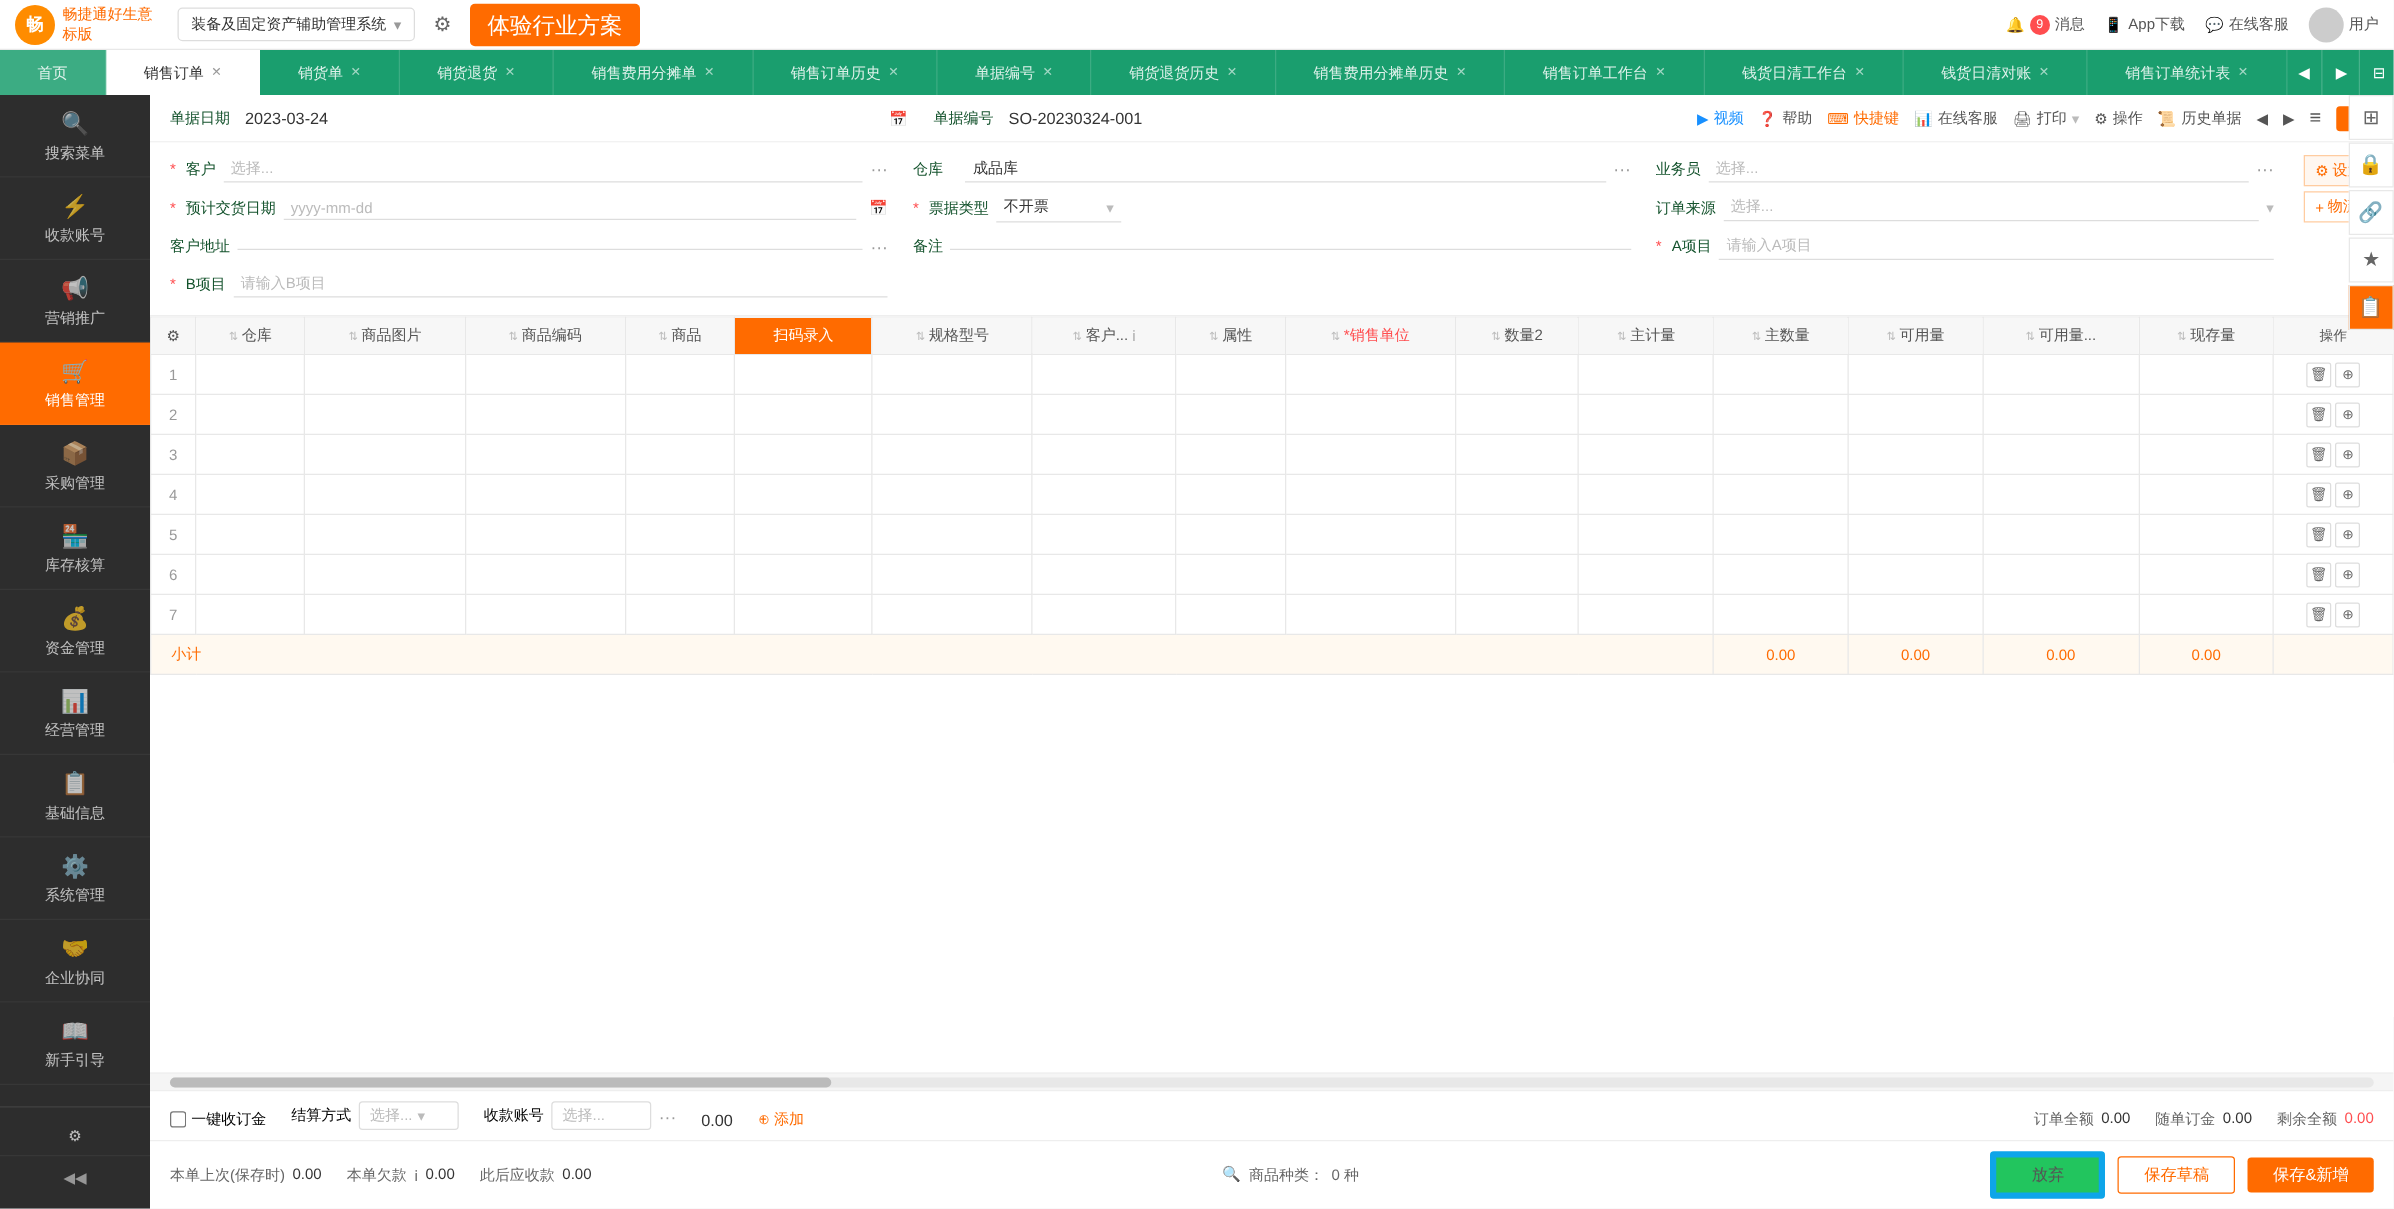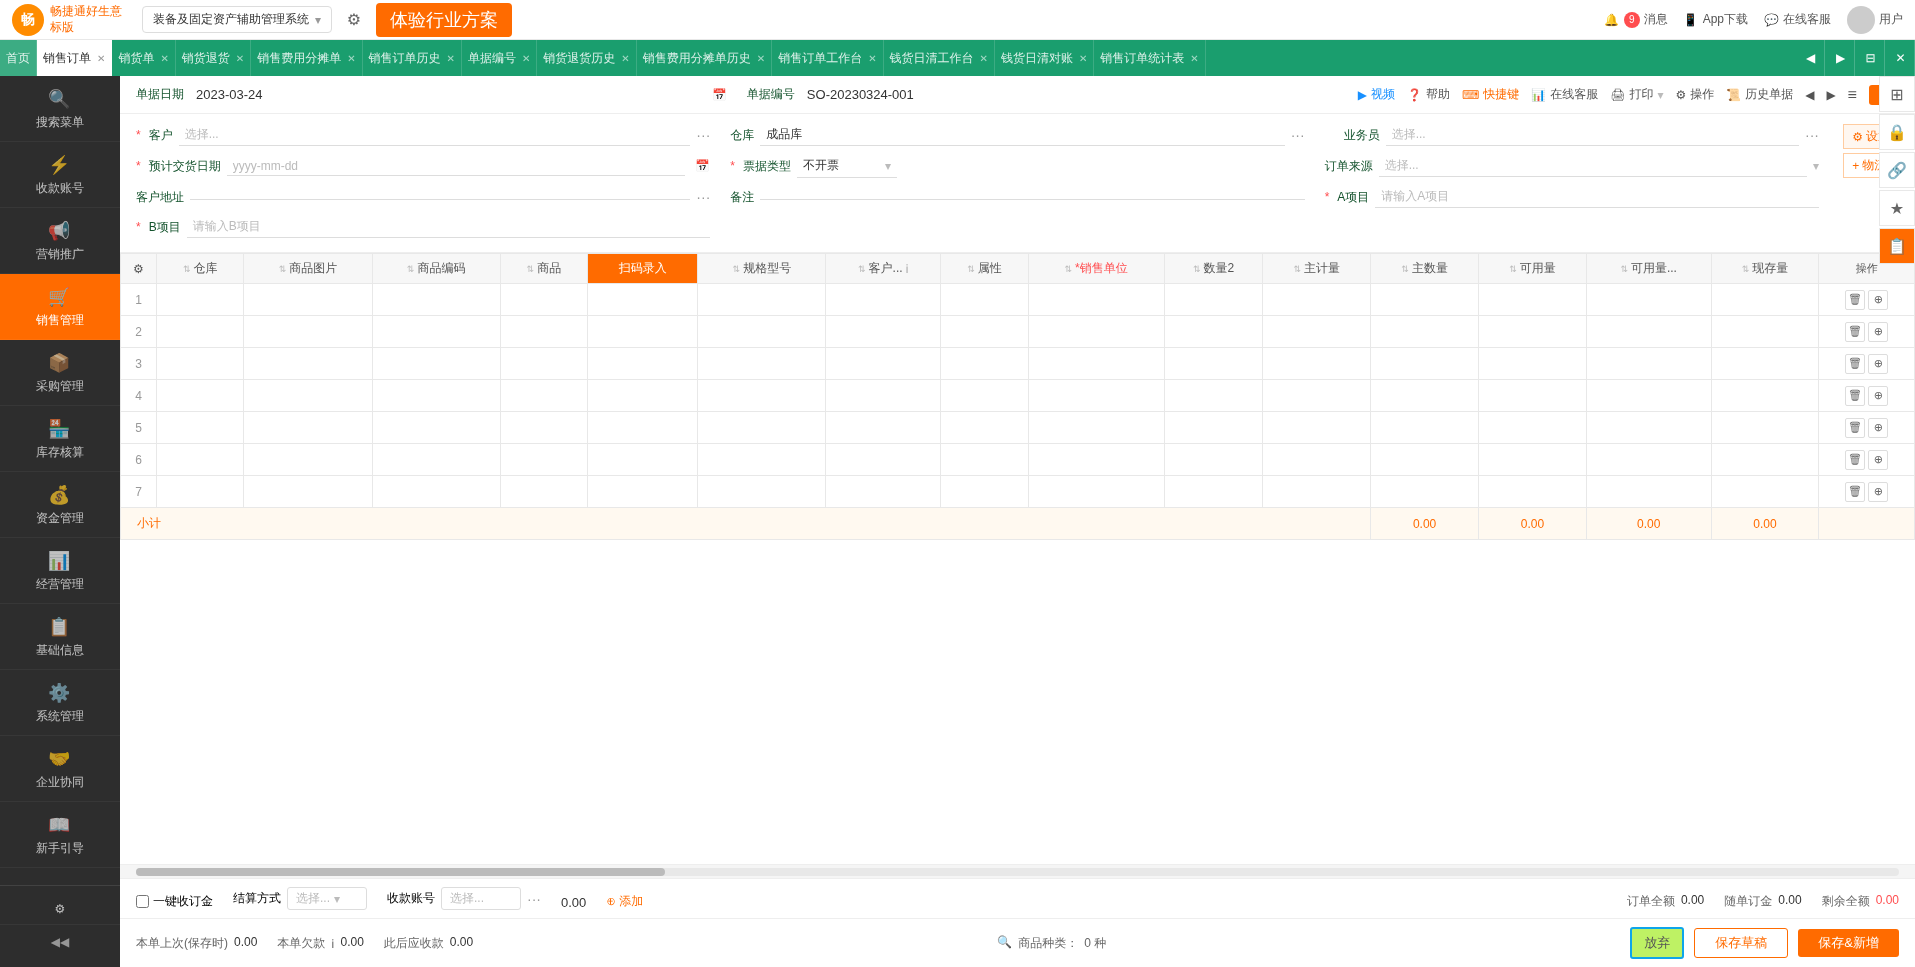"首页" .tab-item { padding: 0 6px -> 0 30px }
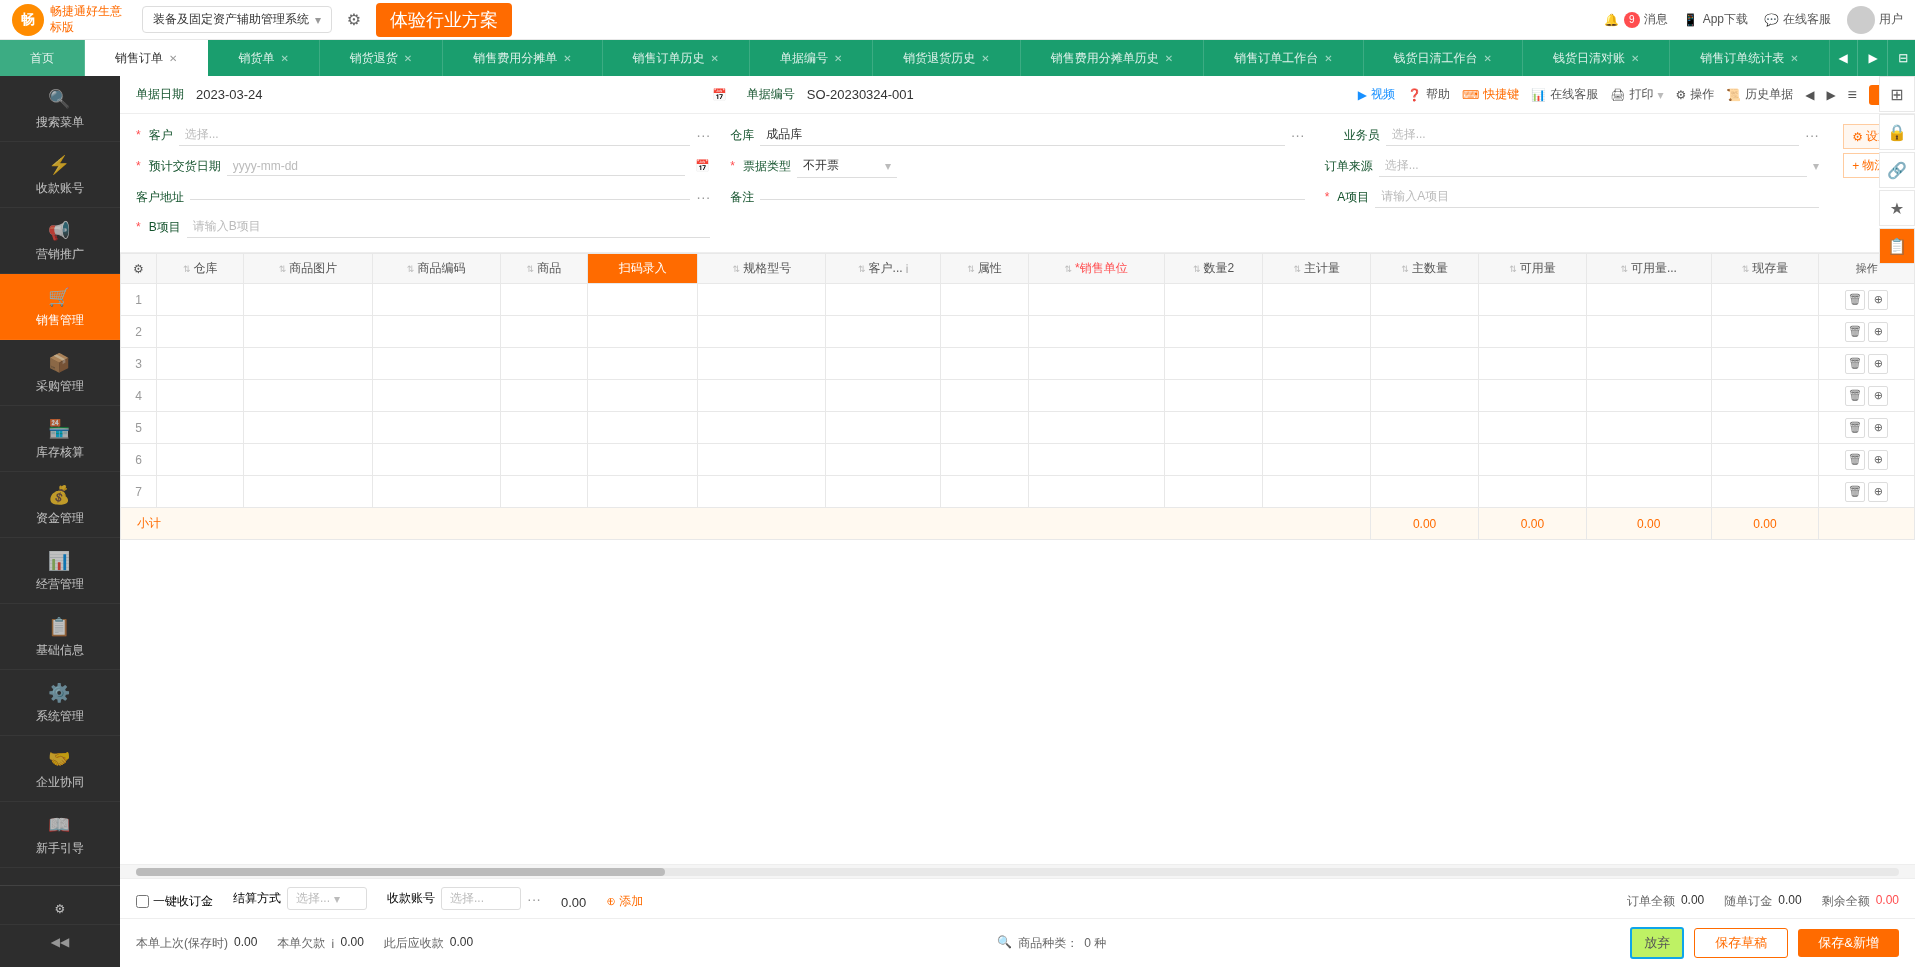"成品库" .field-val.has-val { margin-left: none -> 12px }
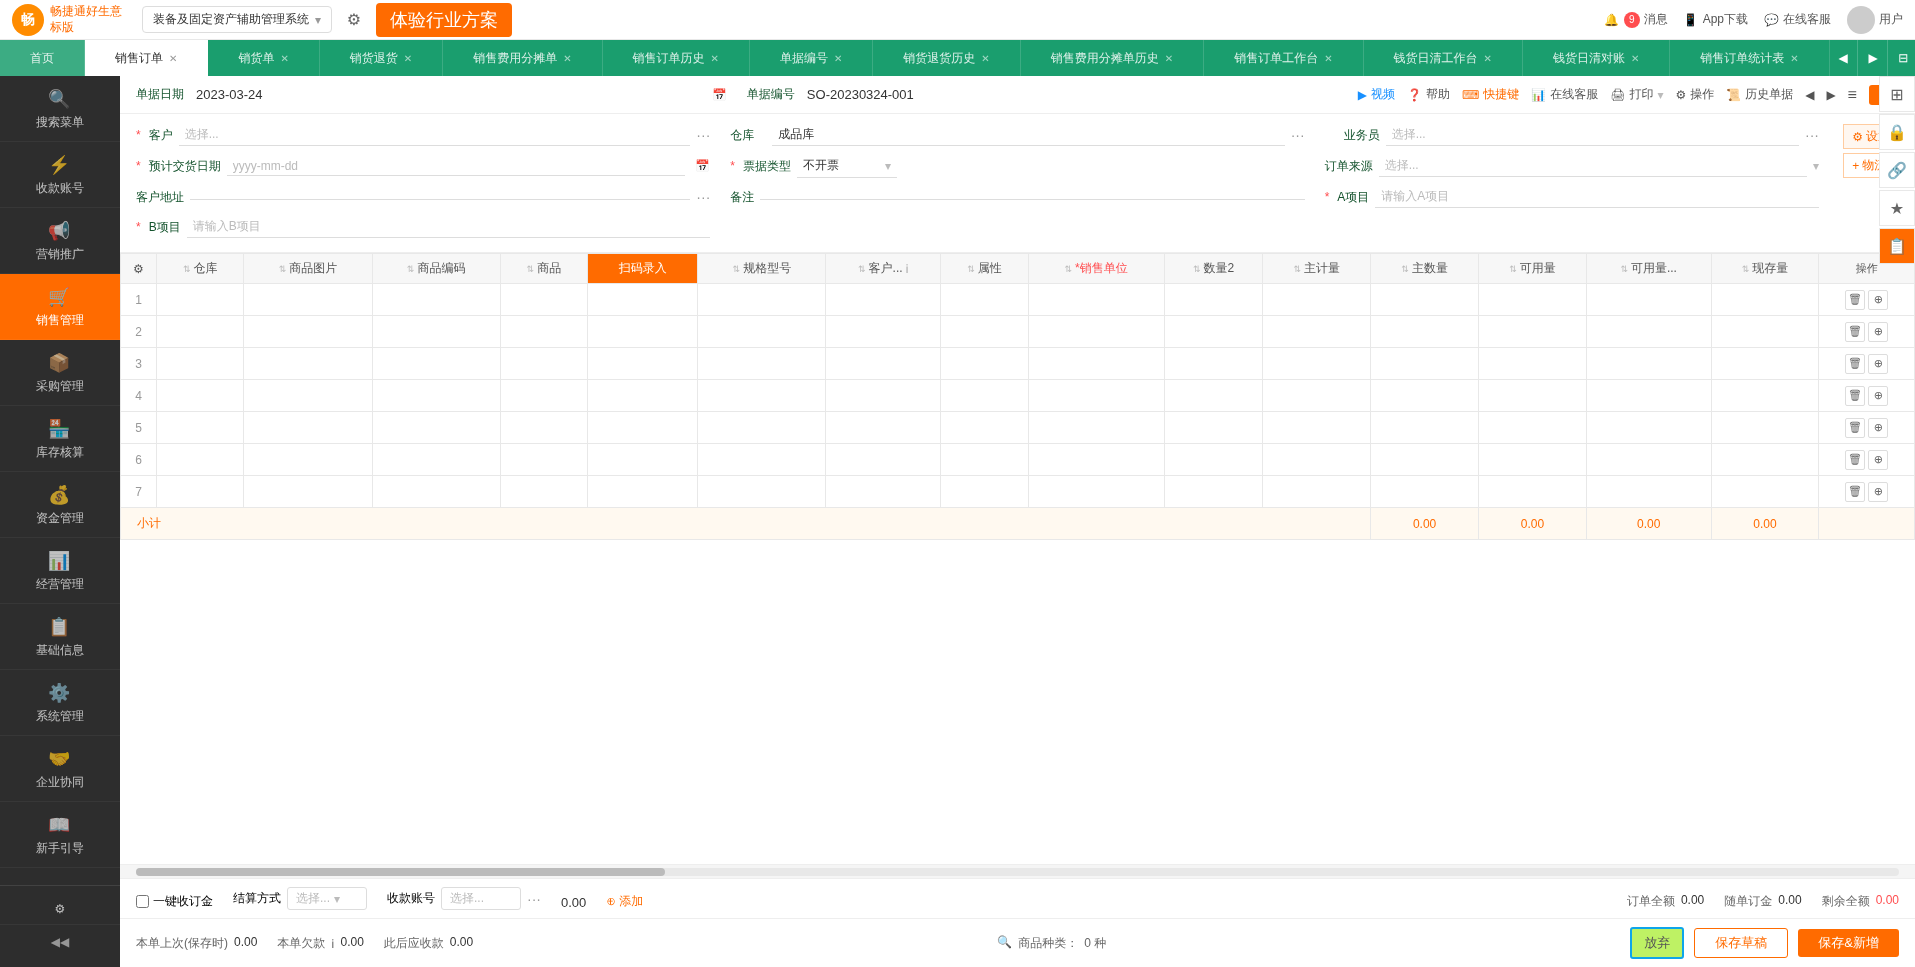"业务员" div.field-group { margin-left: 19px -> none }
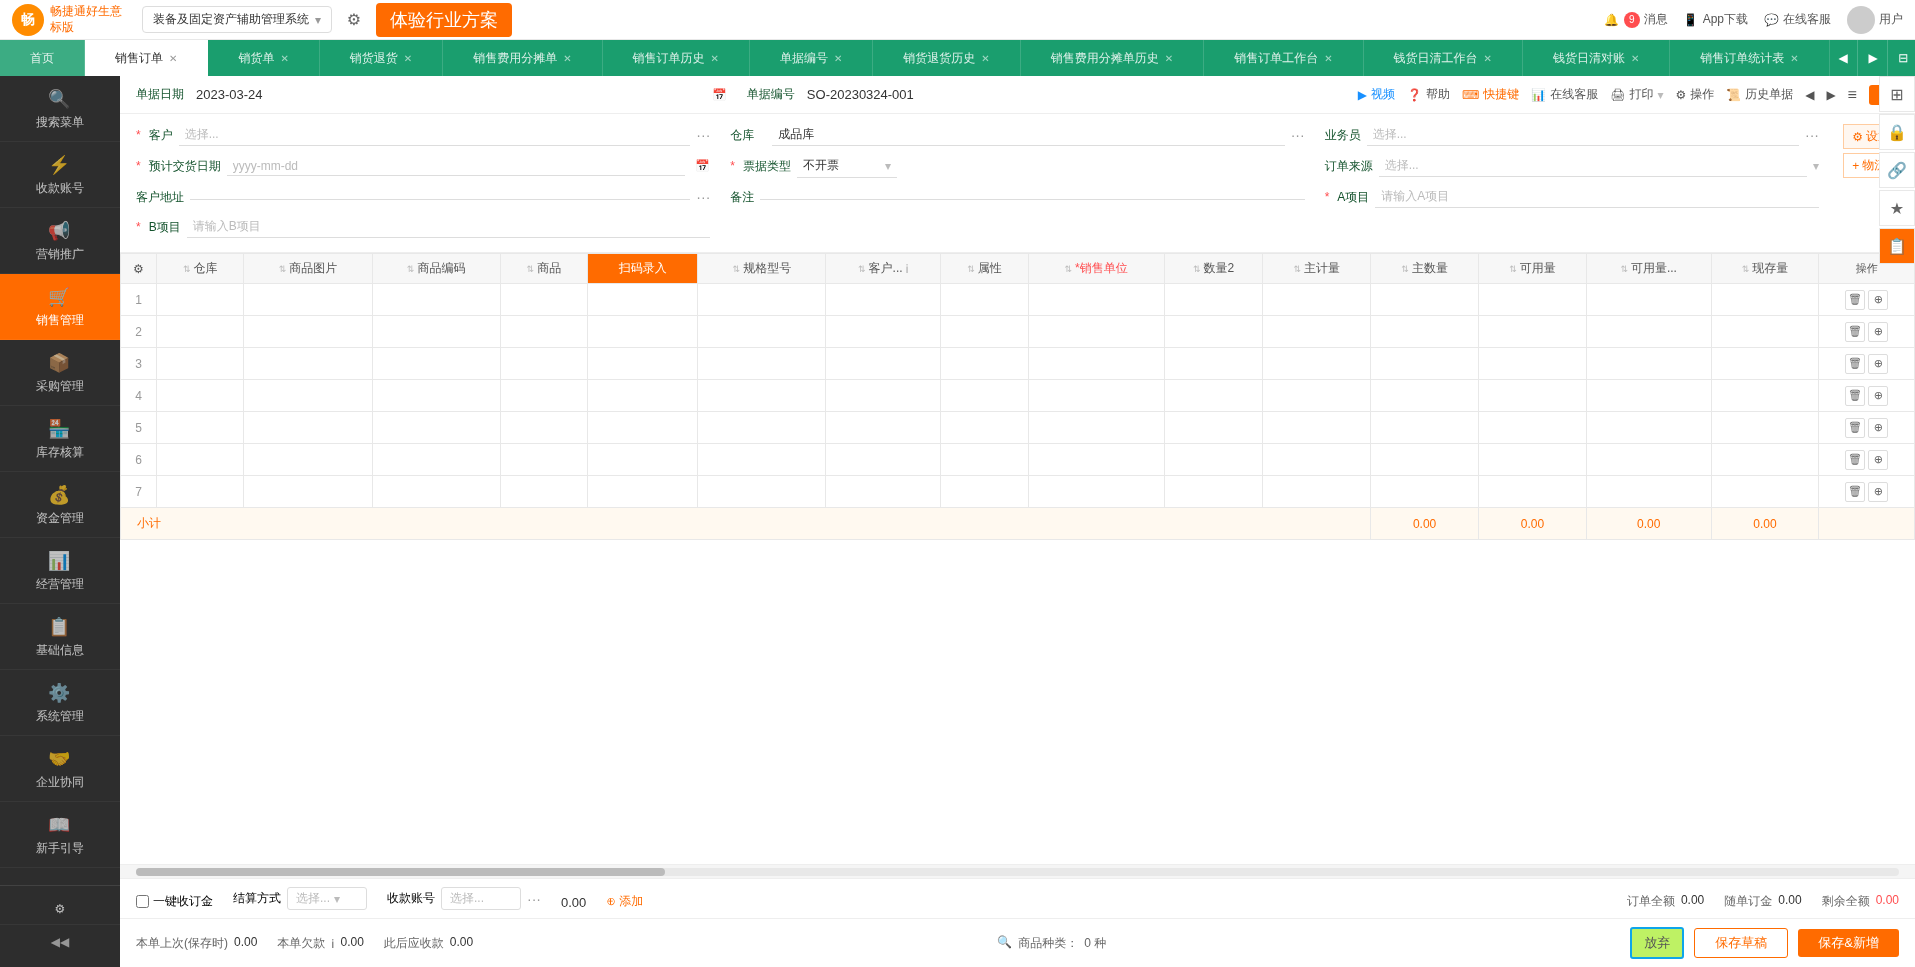"放弃" .btn-discard { background: #bef264 -> #22c55e; border: 2px solid #0ea5e9 -> 5px solid #0ea5e9; padding: 5px 12px -> 5px 28px }
